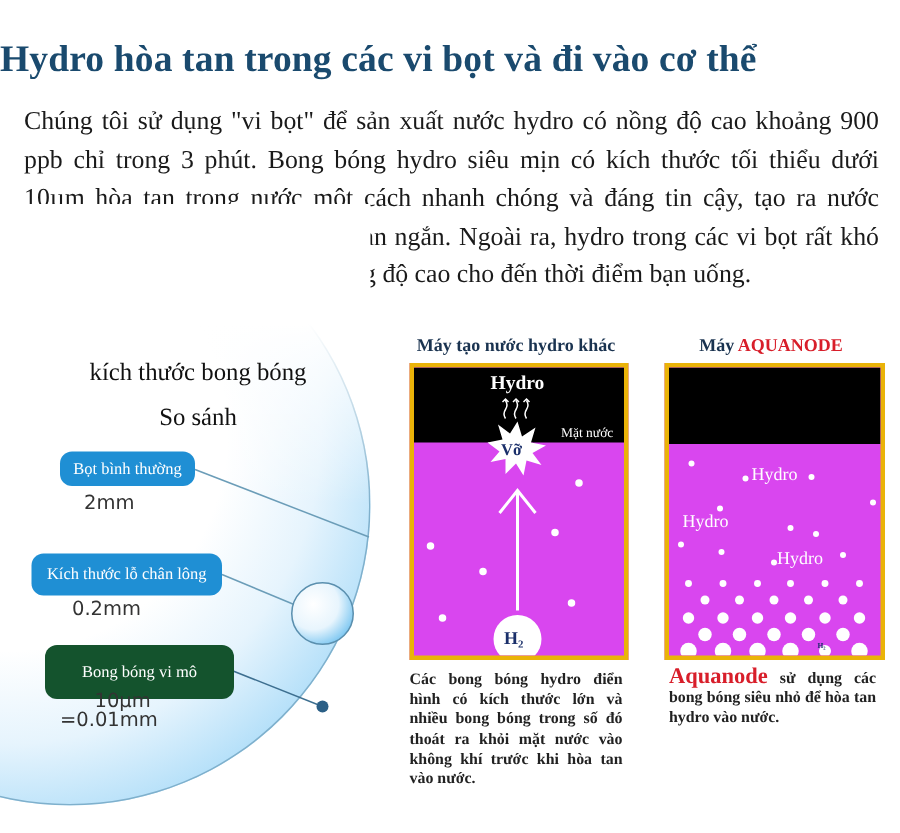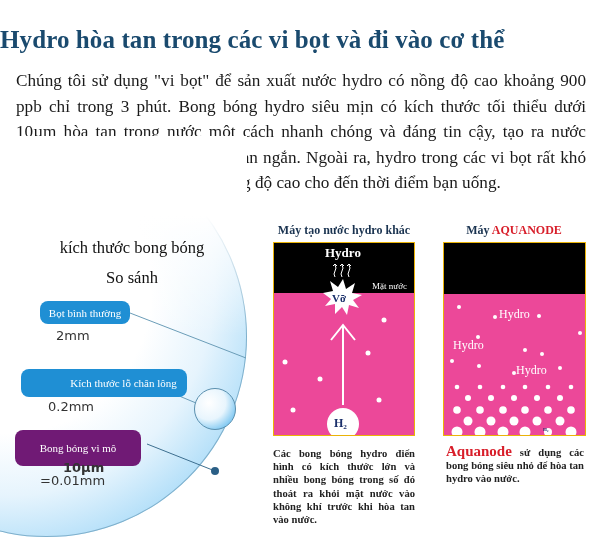"Hydro" .panel { background: #ec4899 -> #d946ef; border: 1px solid #eab308 -> 3px solid #eab308 }
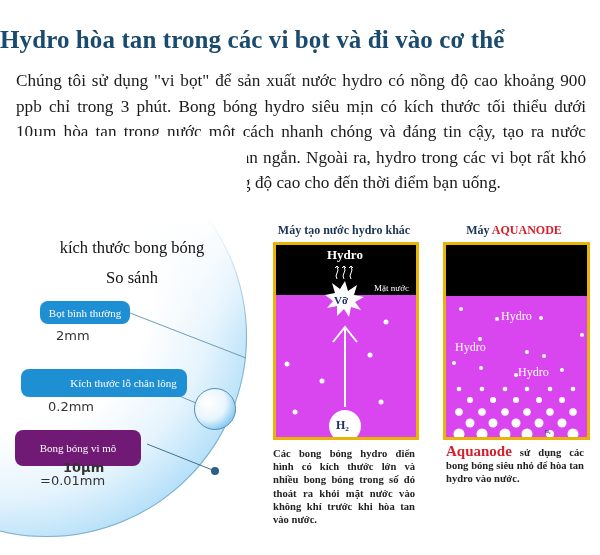"Kích thước lỗ chân lông" div.abs { padding-left: 39px -> none }
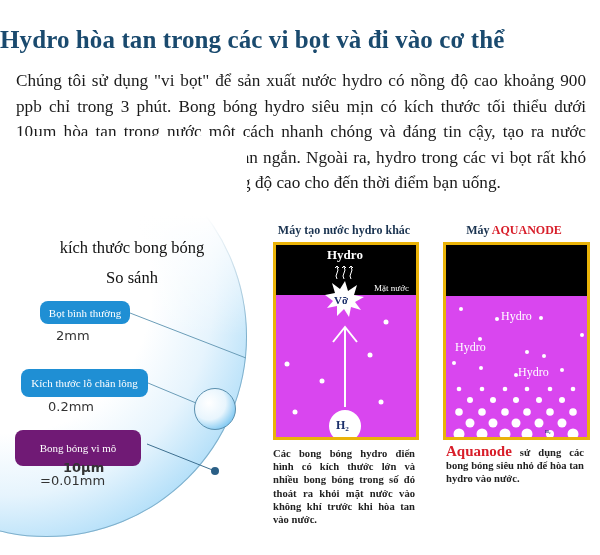"Bong bóng vi mô" div.abs { background: #701a75 -> #14532d; left: 15px -> 30px }
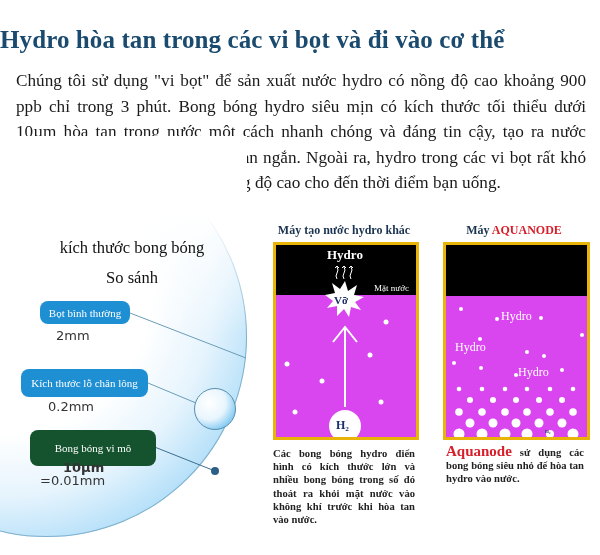"10µm" div.abs { font-weight: bold -> none }
